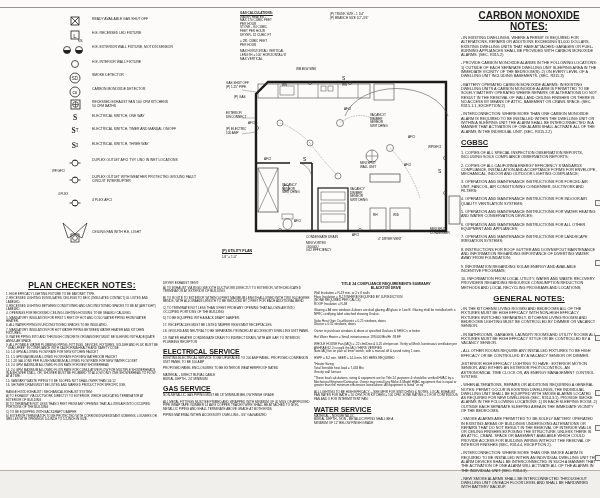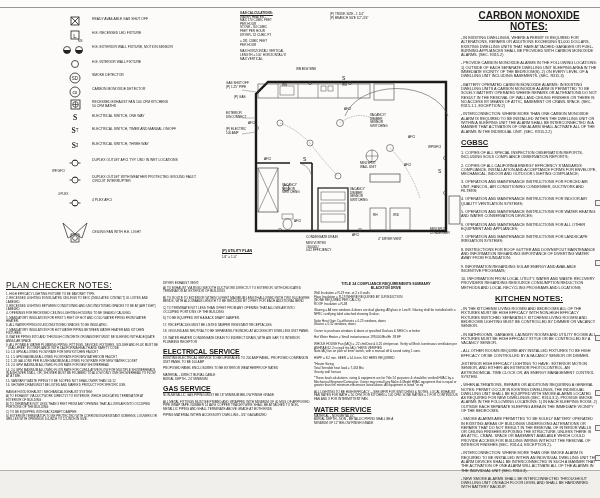"PLAN CHECKER NOTES:" .h-big { font-weight: normal -> bold; text-align: left -> center }
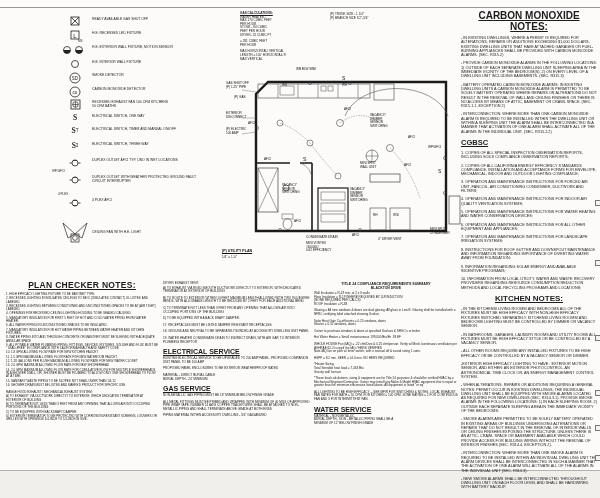"KITCHEN NOTES:" div.h-co { text: KITCHEN -> GENERAL }
